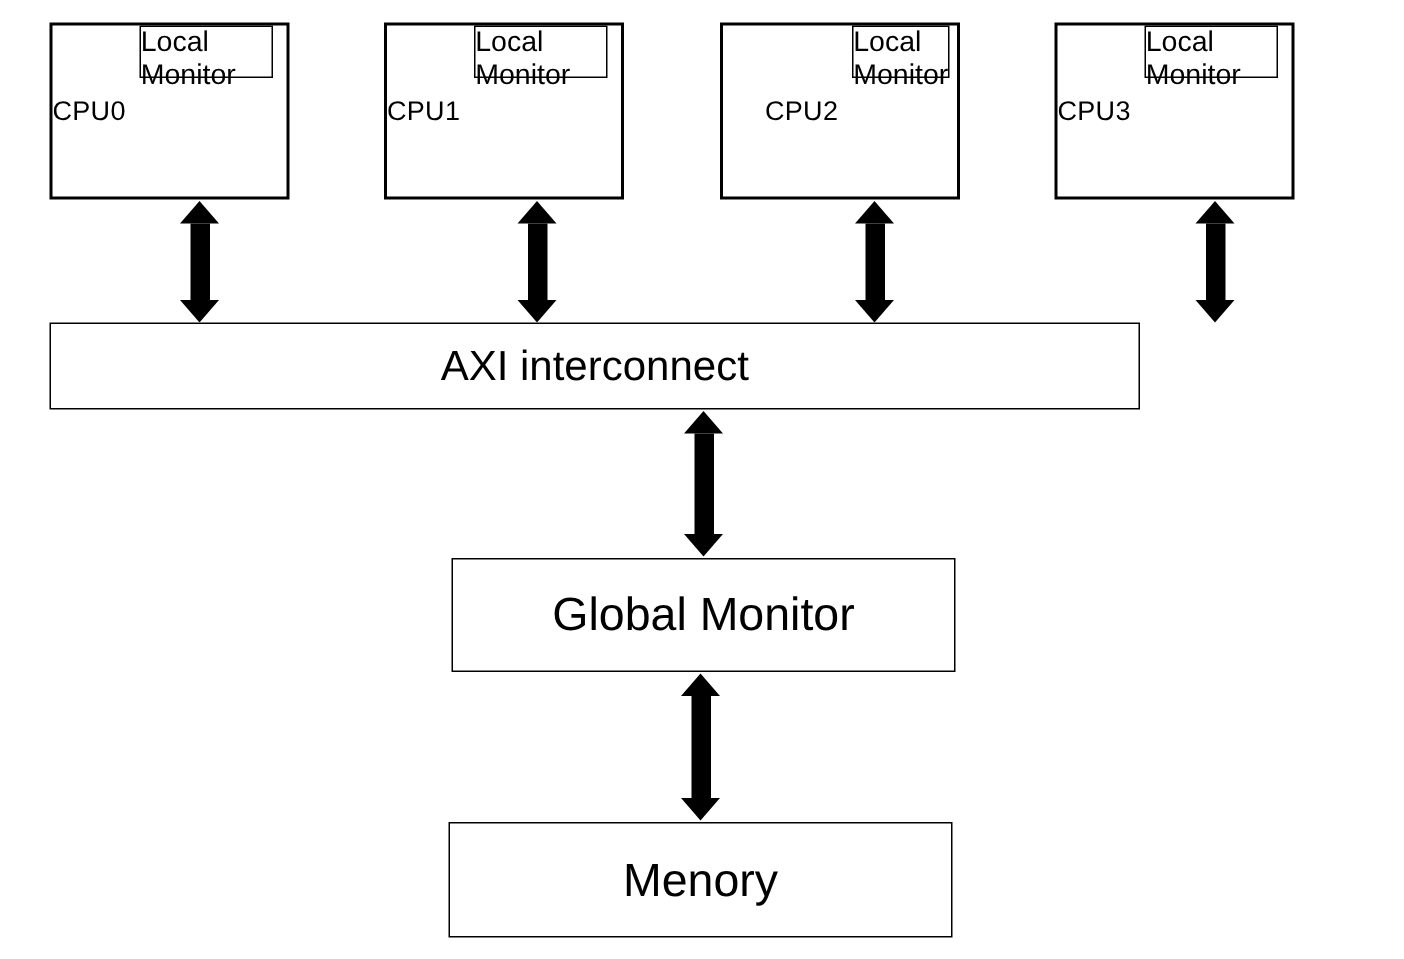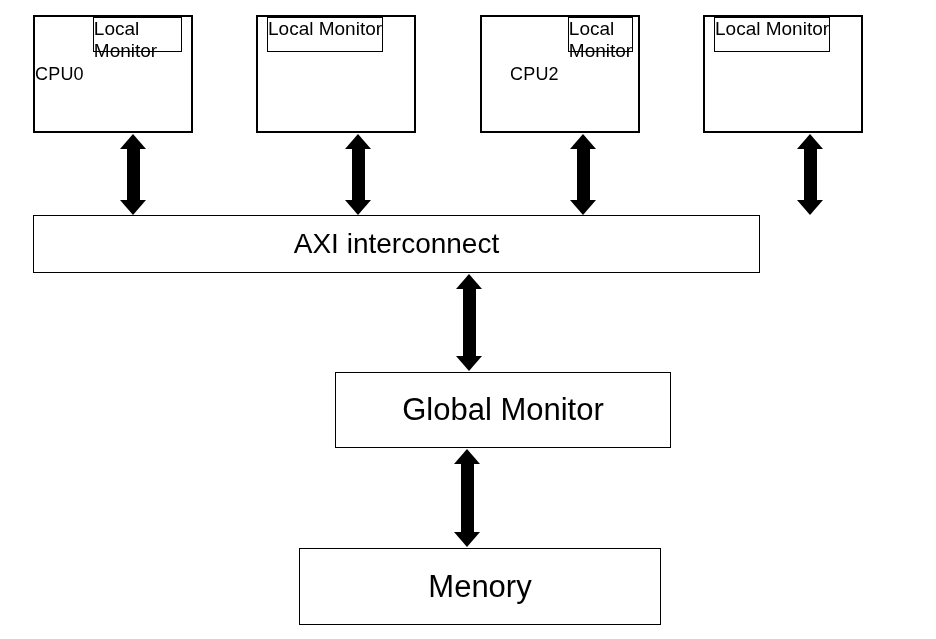"CPU1" div.cpu-label { html: none -> <div>CPU1</div> }
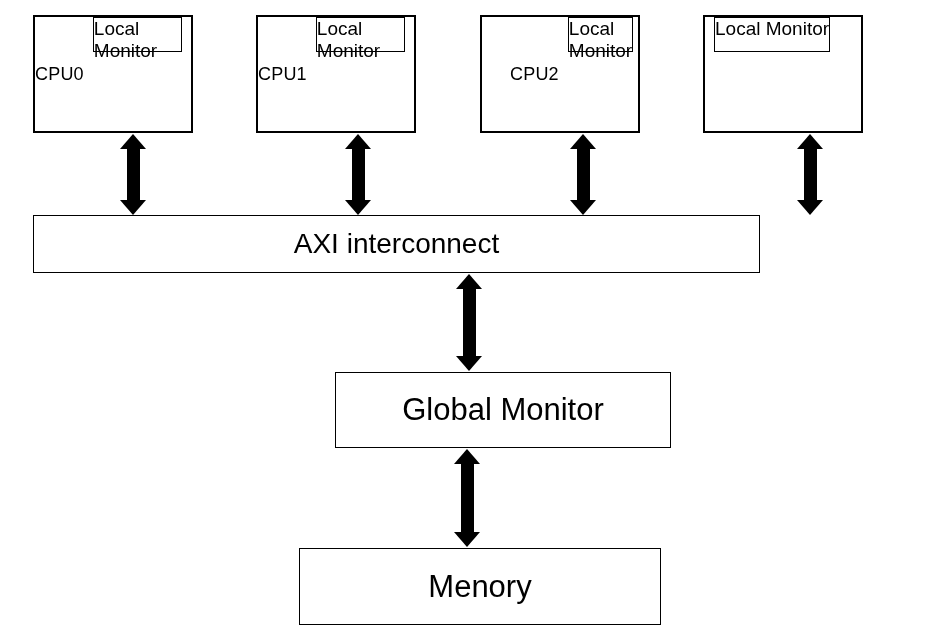"CPU3" div.cpu-label { html: none -> <div>CPU3</div> }
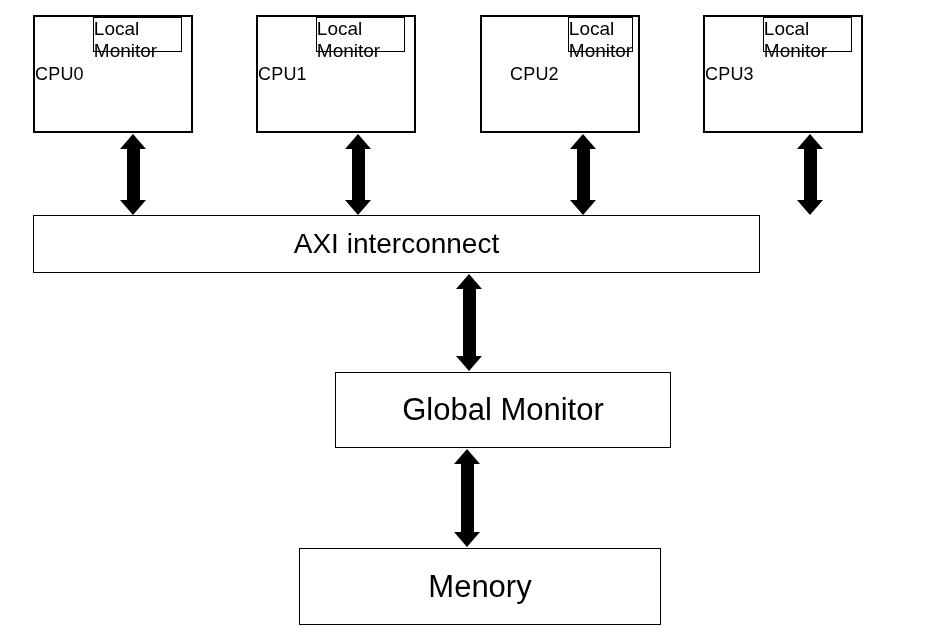"Global Monitor" .global-box { margin-left: 34px -> none }
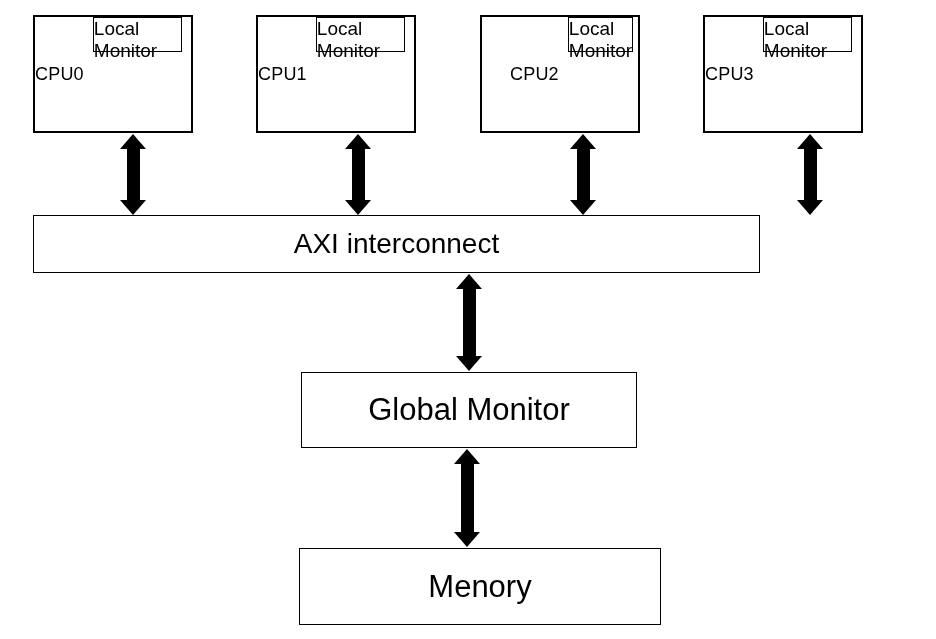"Menory" .memory-box { width: 362px -> 336px }
